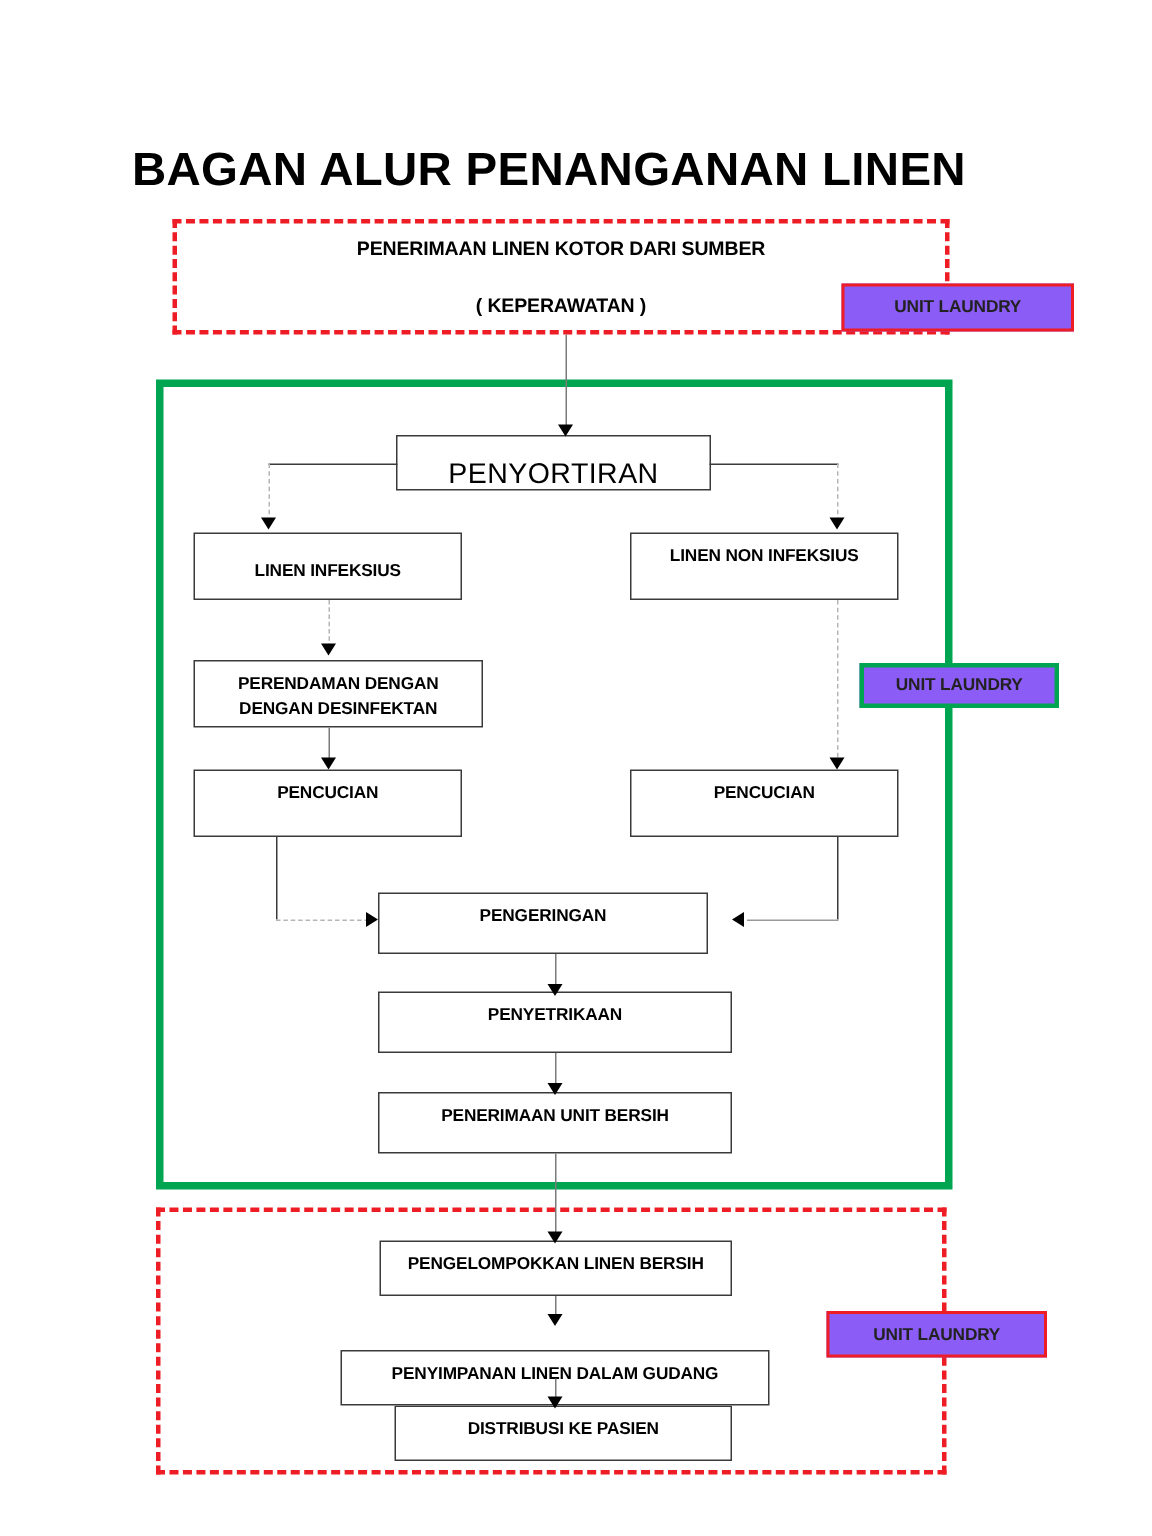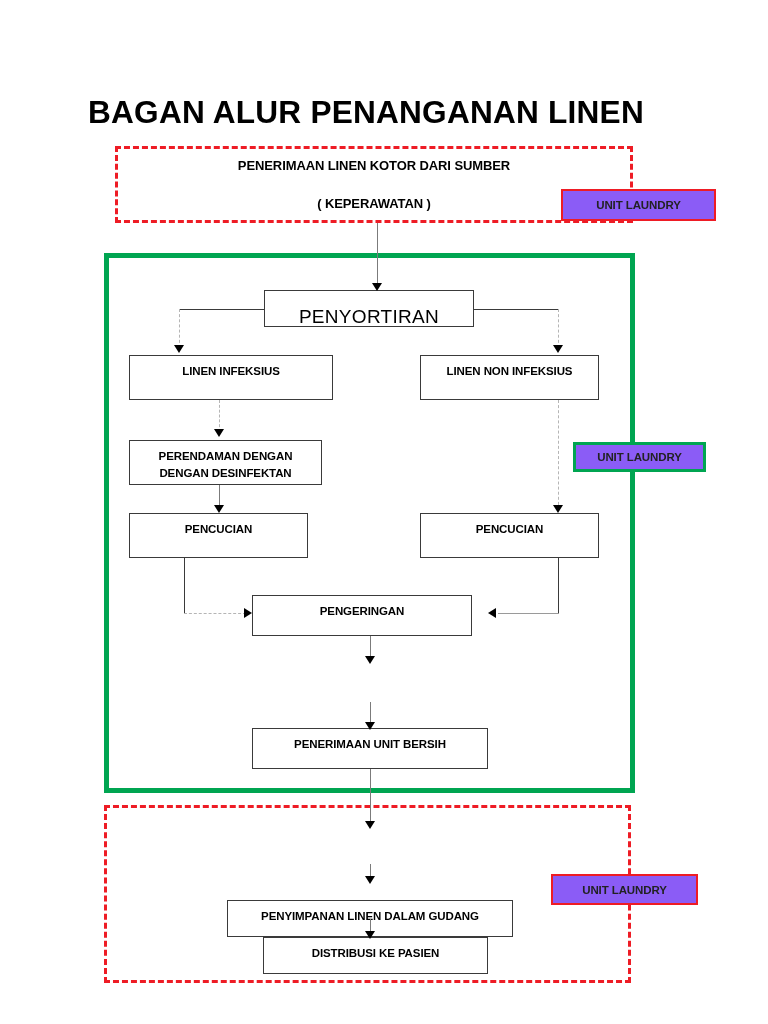"LINEN INFEKSIUS" div.box { justify-content: none -> center; width: 204px -> 179px }
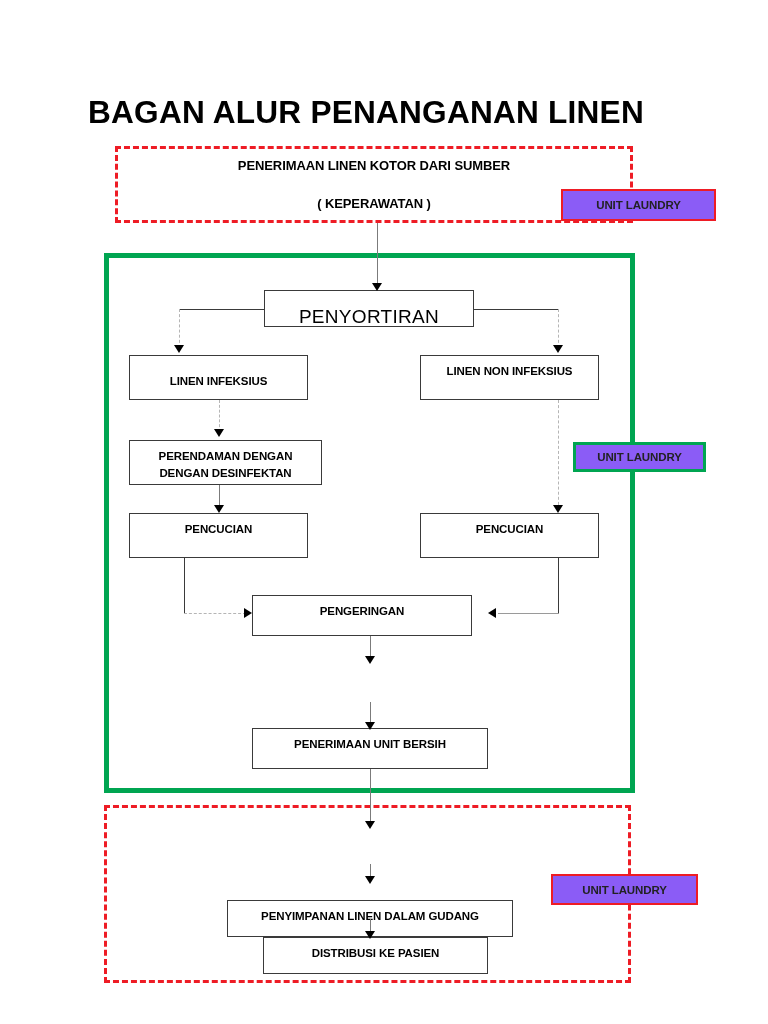"PENYETRIKAAN" div.box { html: none -> <div> <span>PENYETRIKAAN</span> </div> }
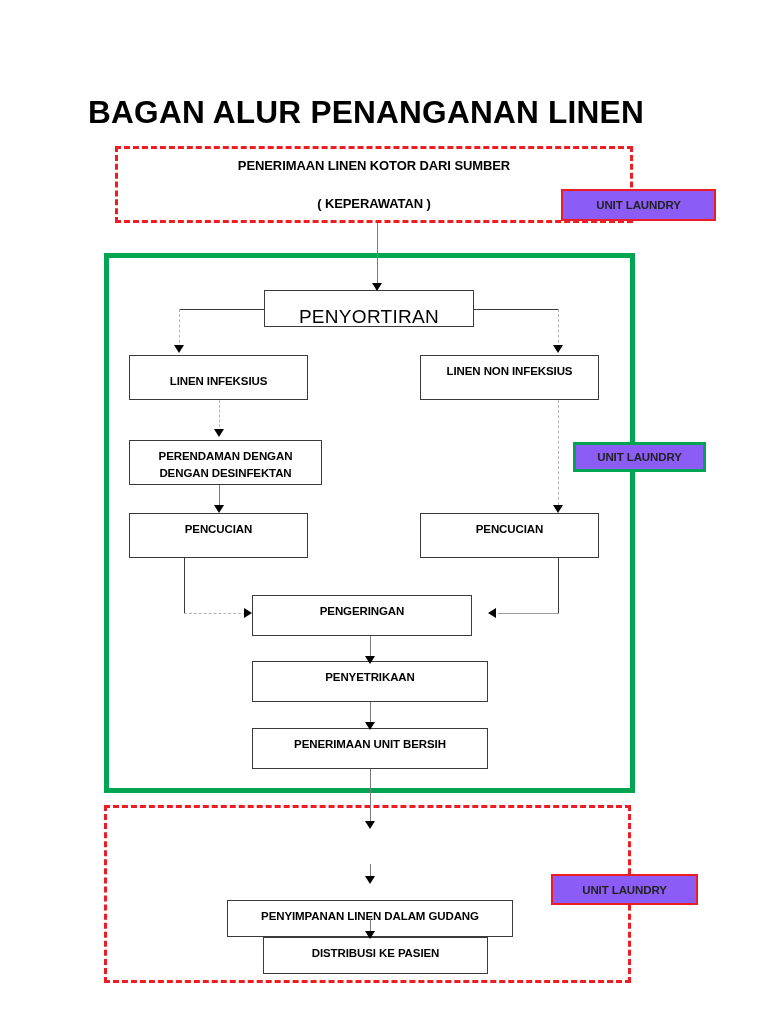"PENGELOMPOKKAN LINEN BERSIH" div.box { html: none -> <div> <span>PENGELOMPOKKAN LINEN BERSIH</span> </div> }
